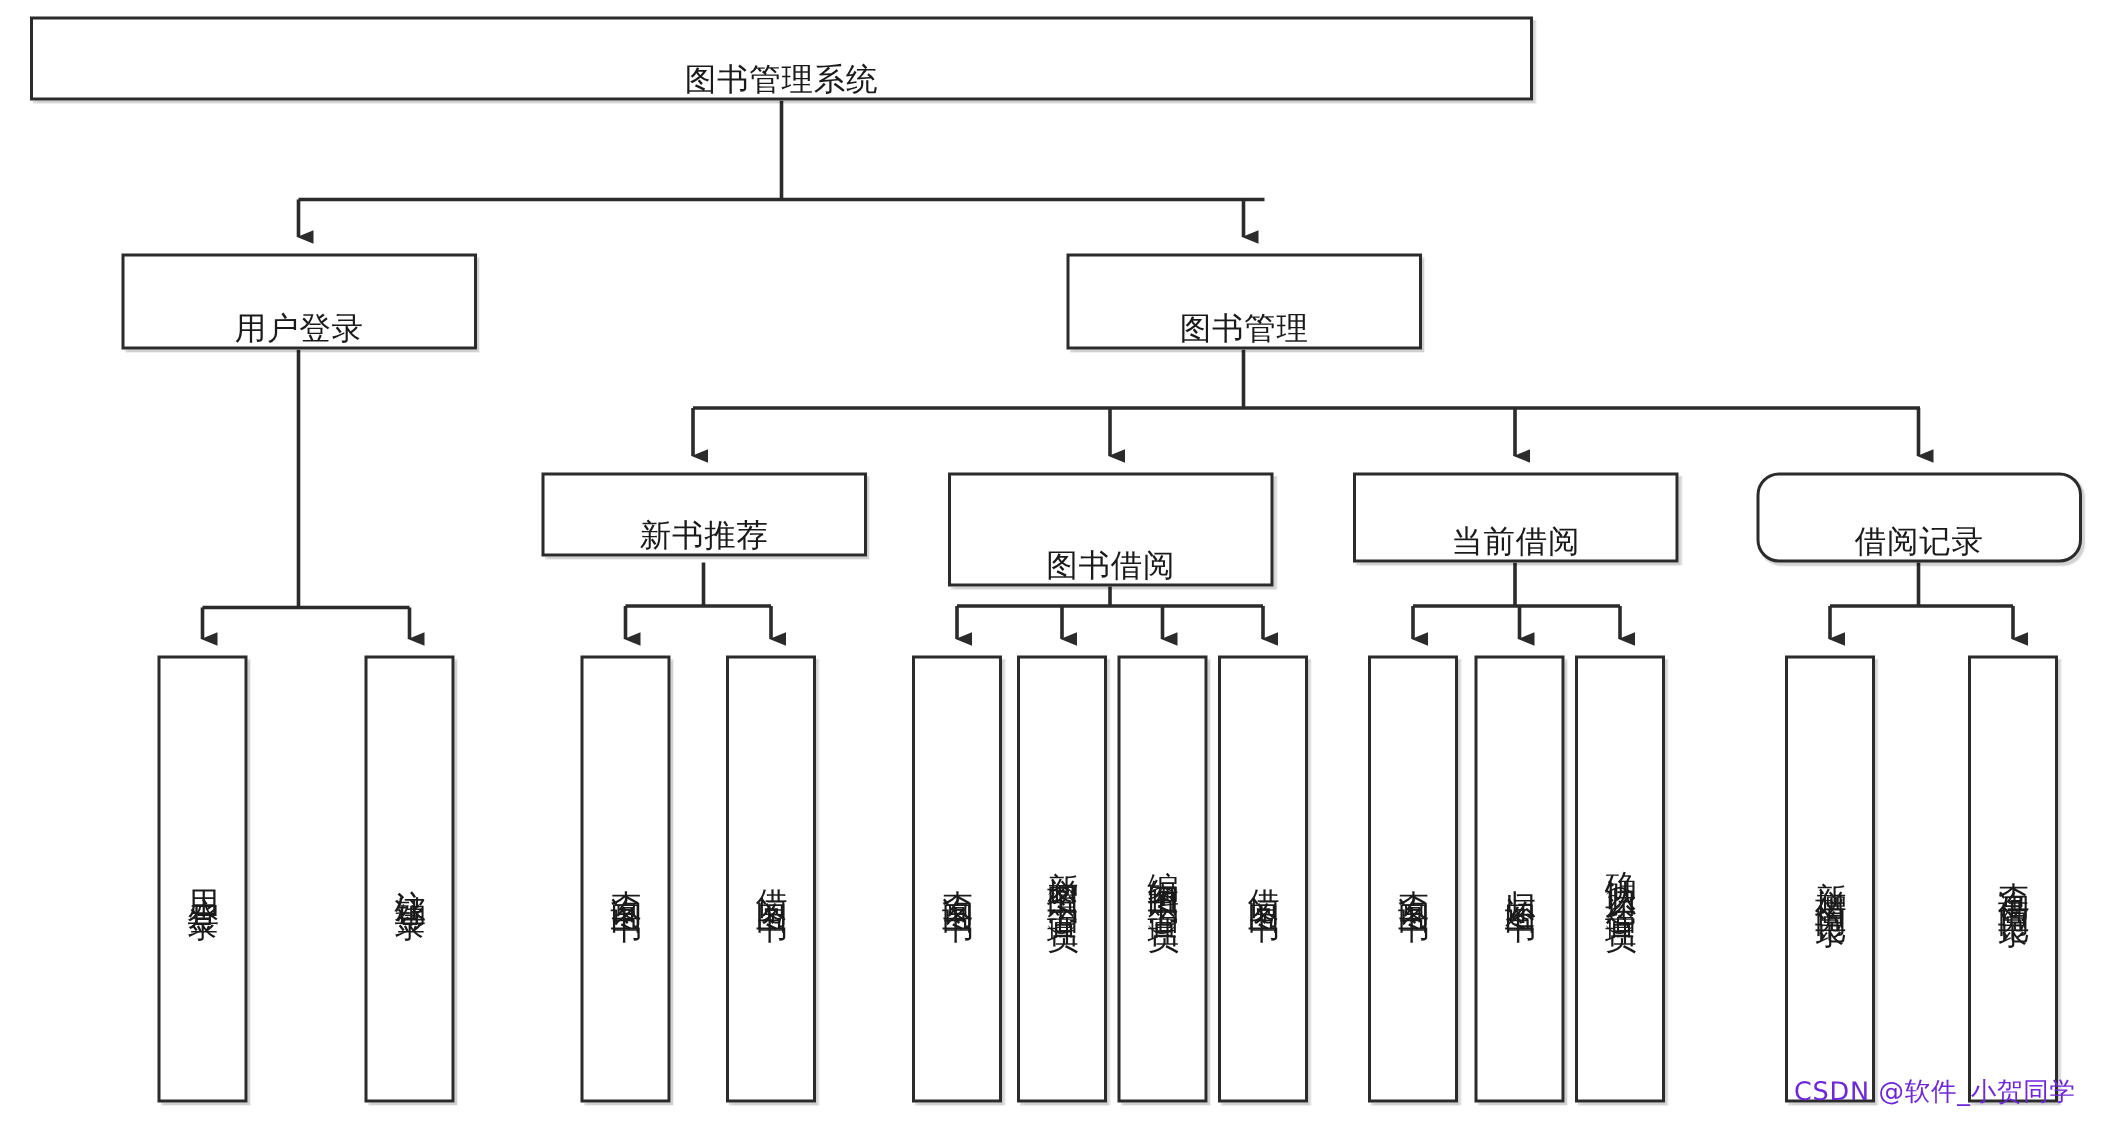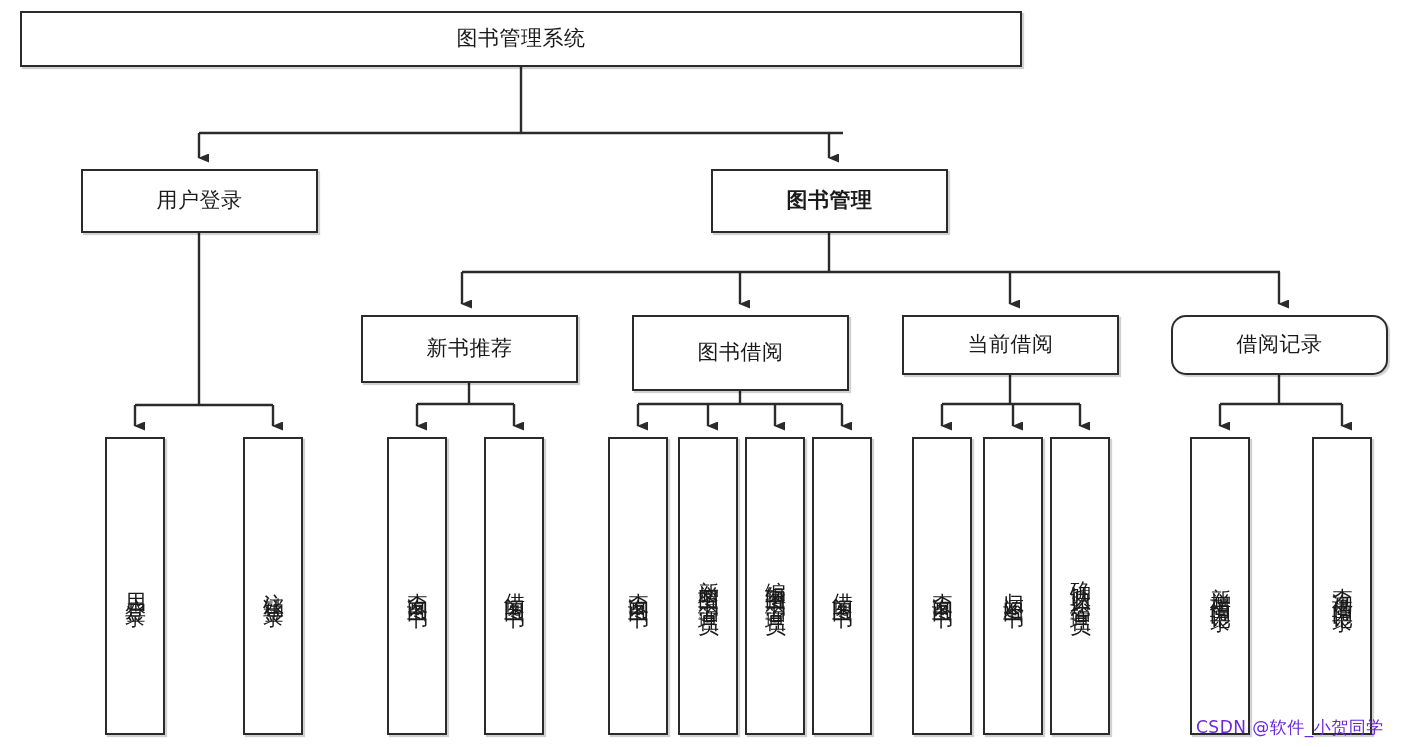"图书管理系统" .node-box { align-items: center -> flex-end }
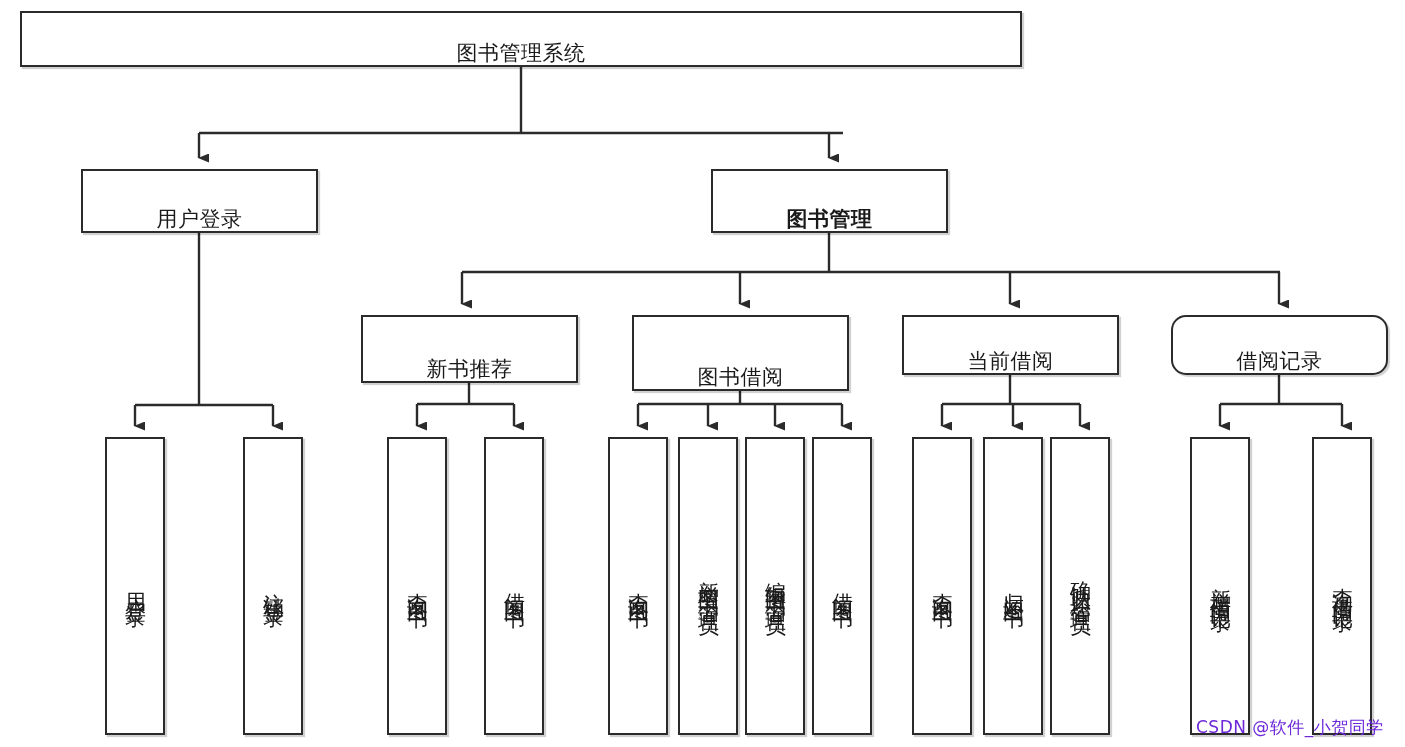"图书管理" div.node-box { font-weight: bold -> none }
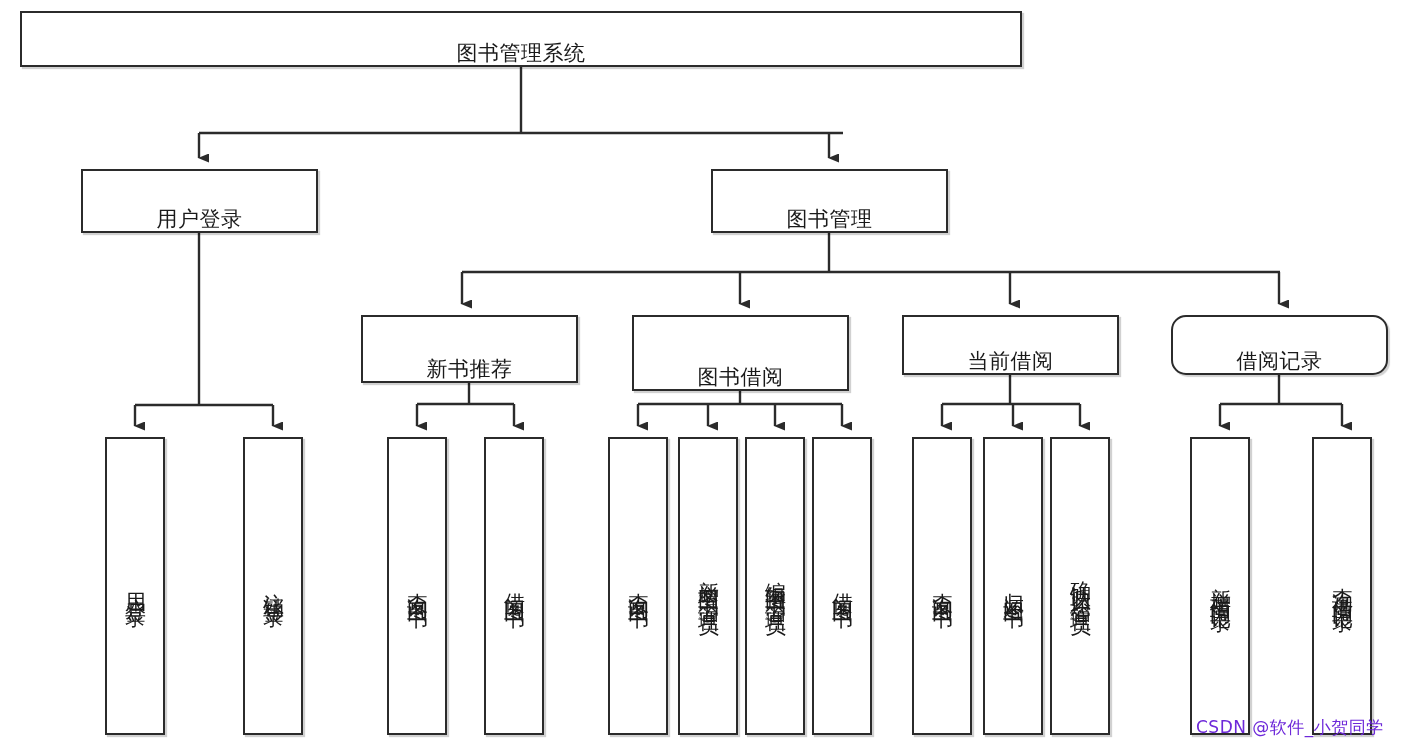"新书推荐" div.node-box { height: 68px -> 56px }
